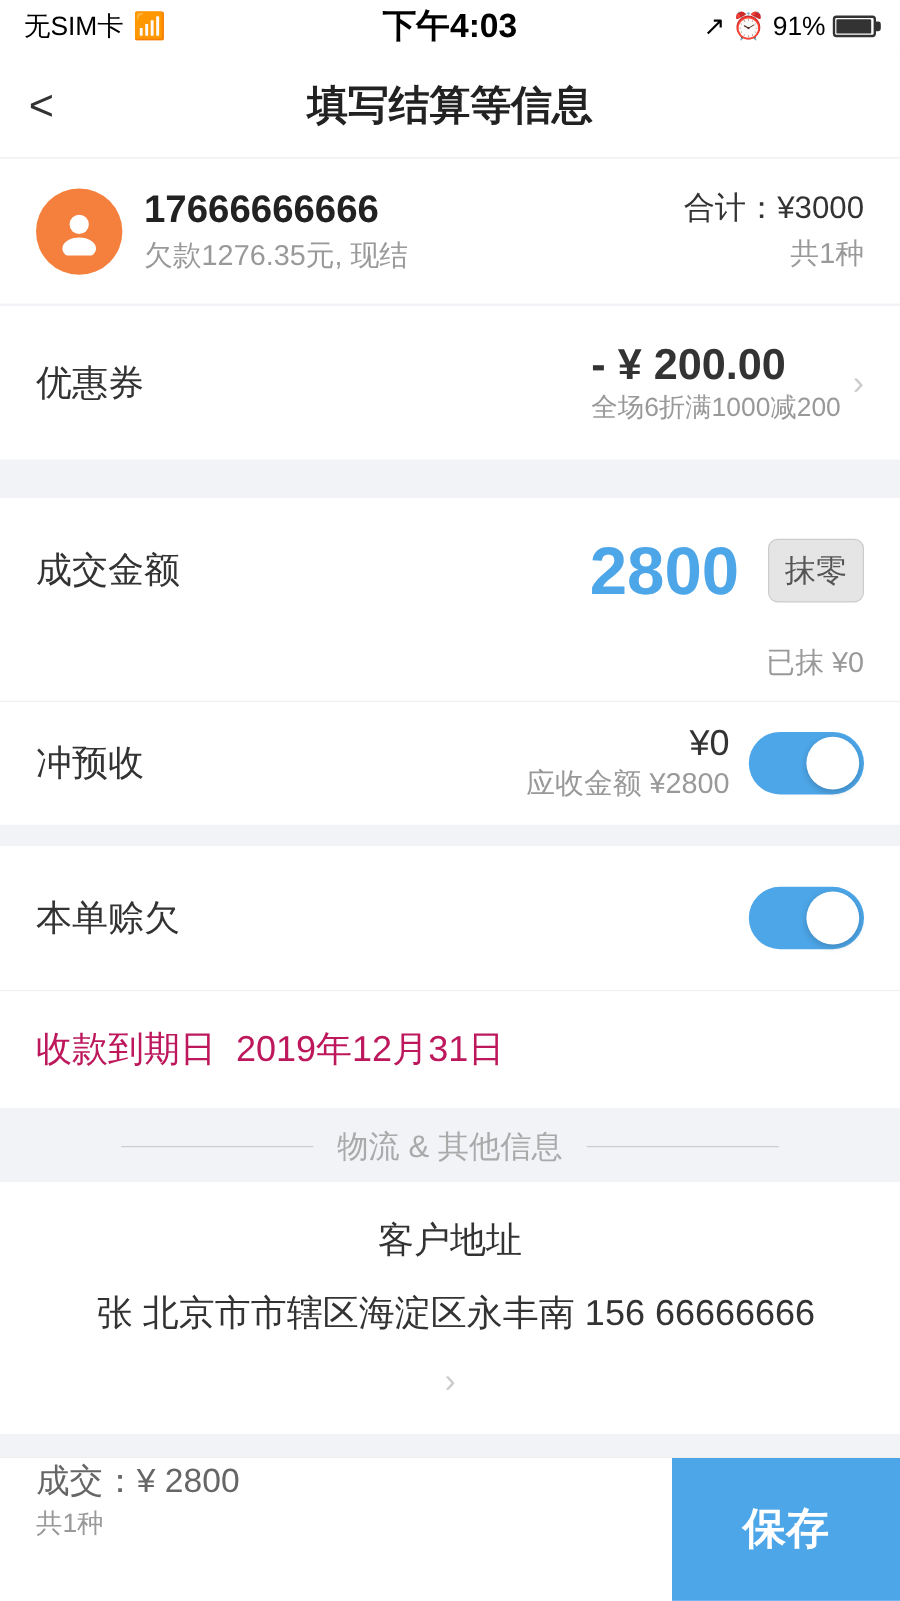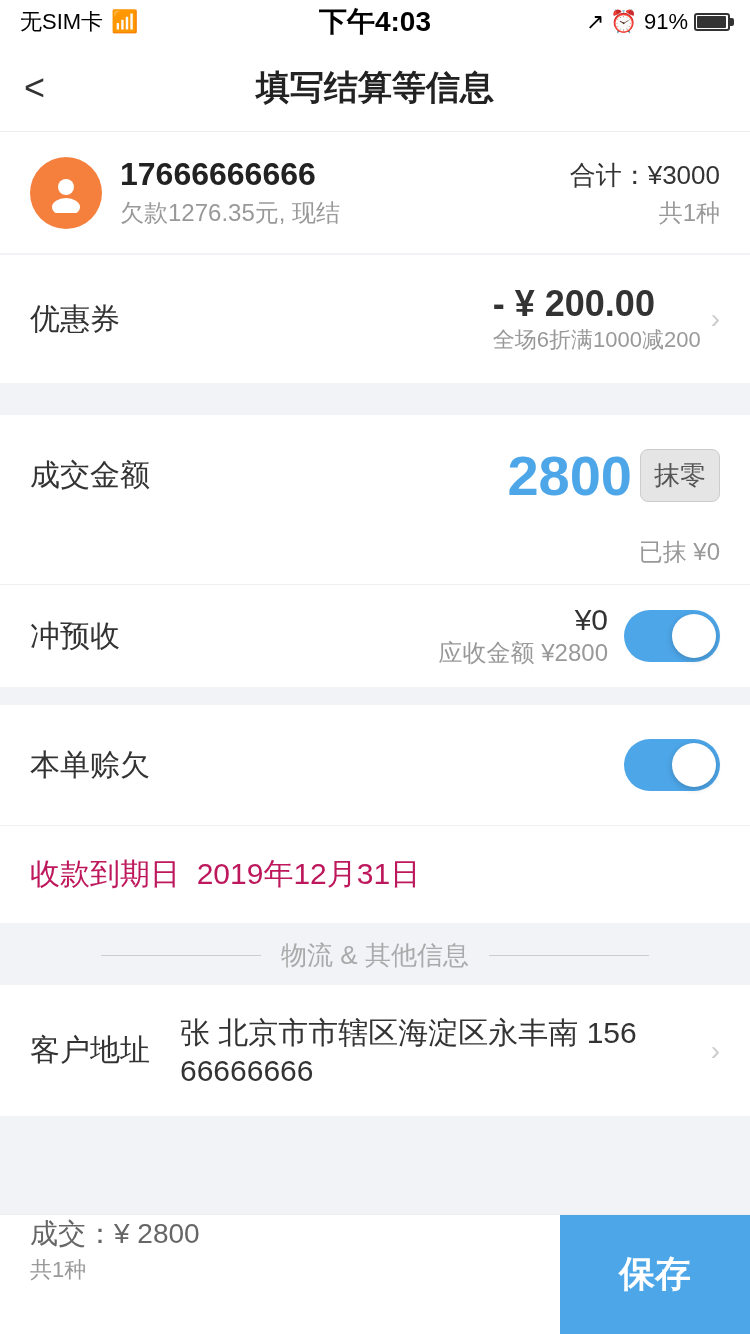"17666666666" .customer-card { align-items: flex-end -> flex-start }
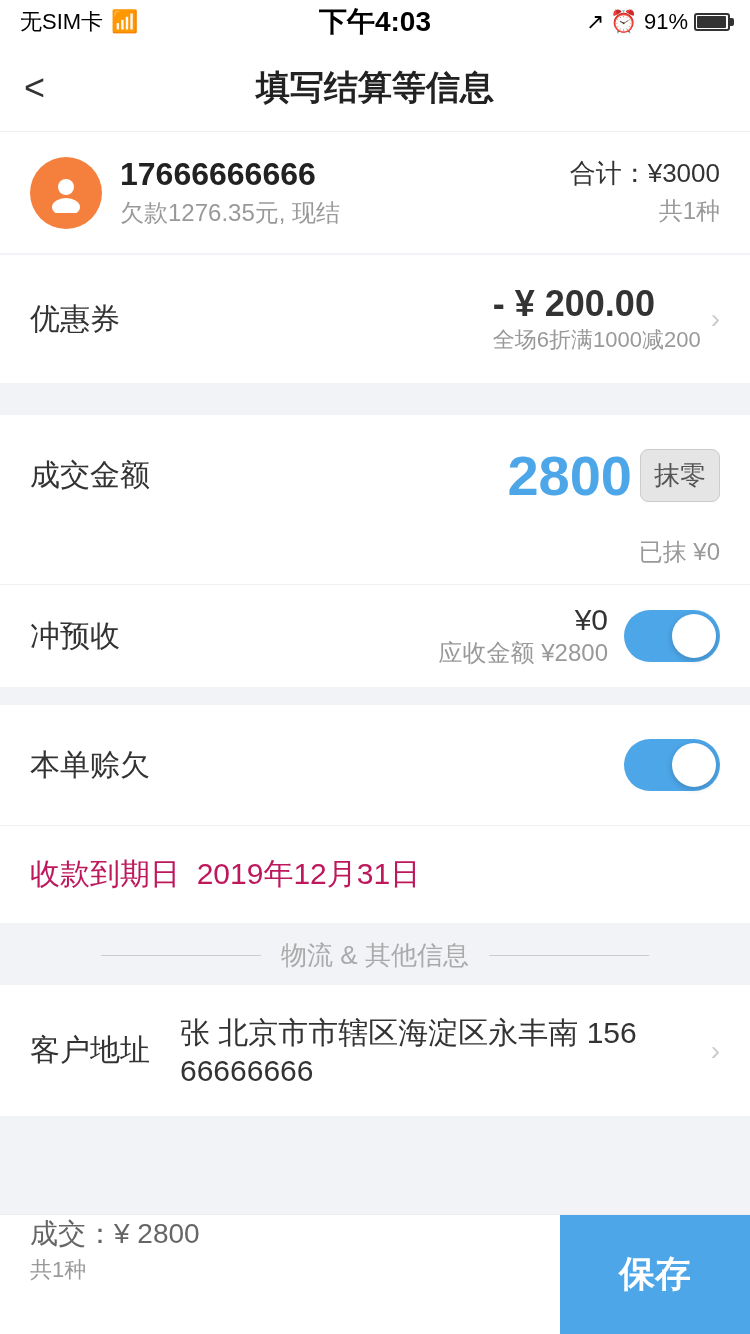"2800" .deal-right { gap: 8px -> 24px }
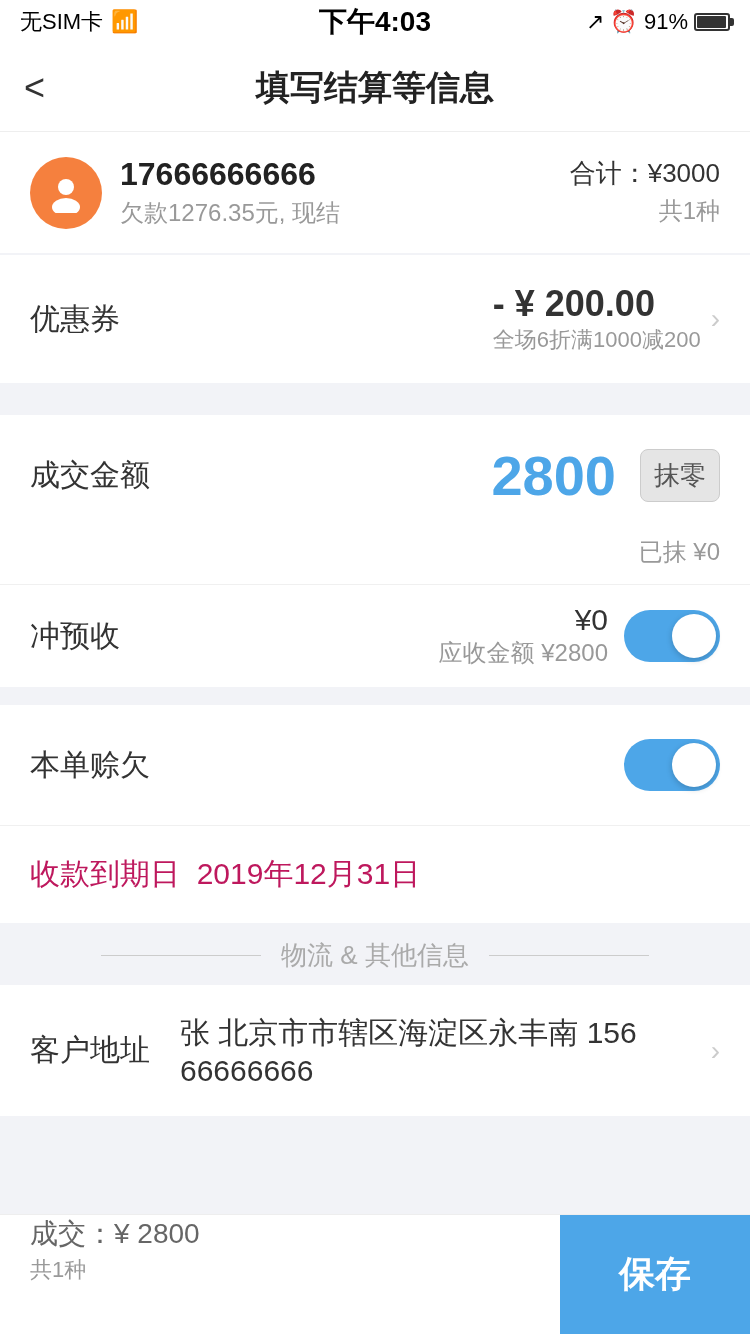"客户地址" .address-row { flex-direction: none -> column }
